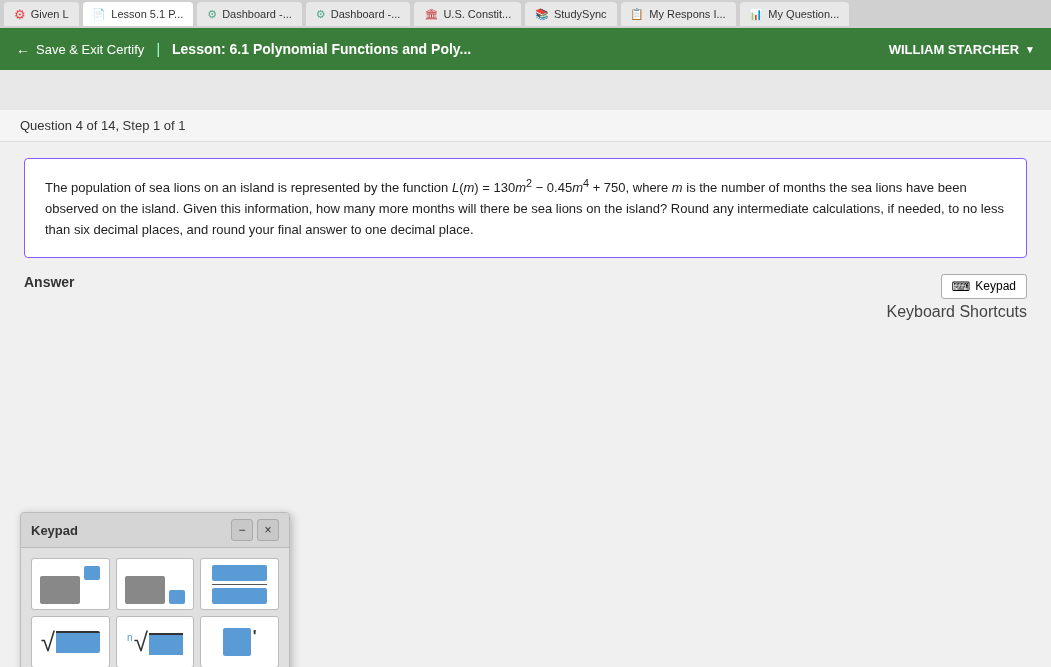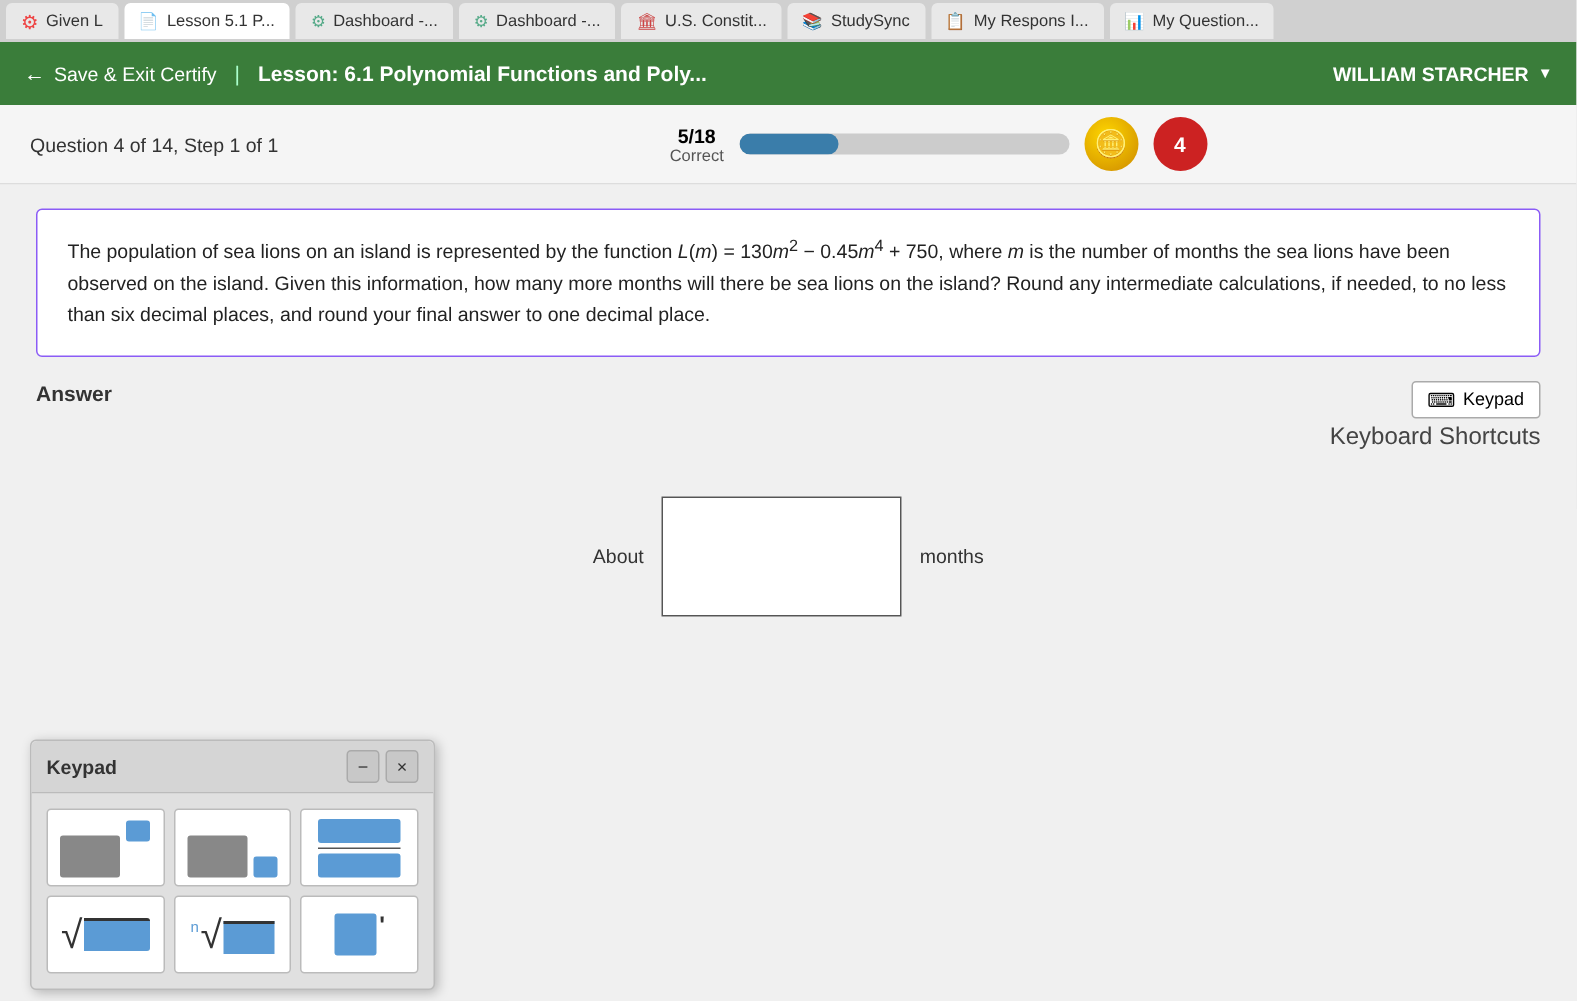"Question 4 of 14, Step" .progress-area { margin-top: none -> 40px }
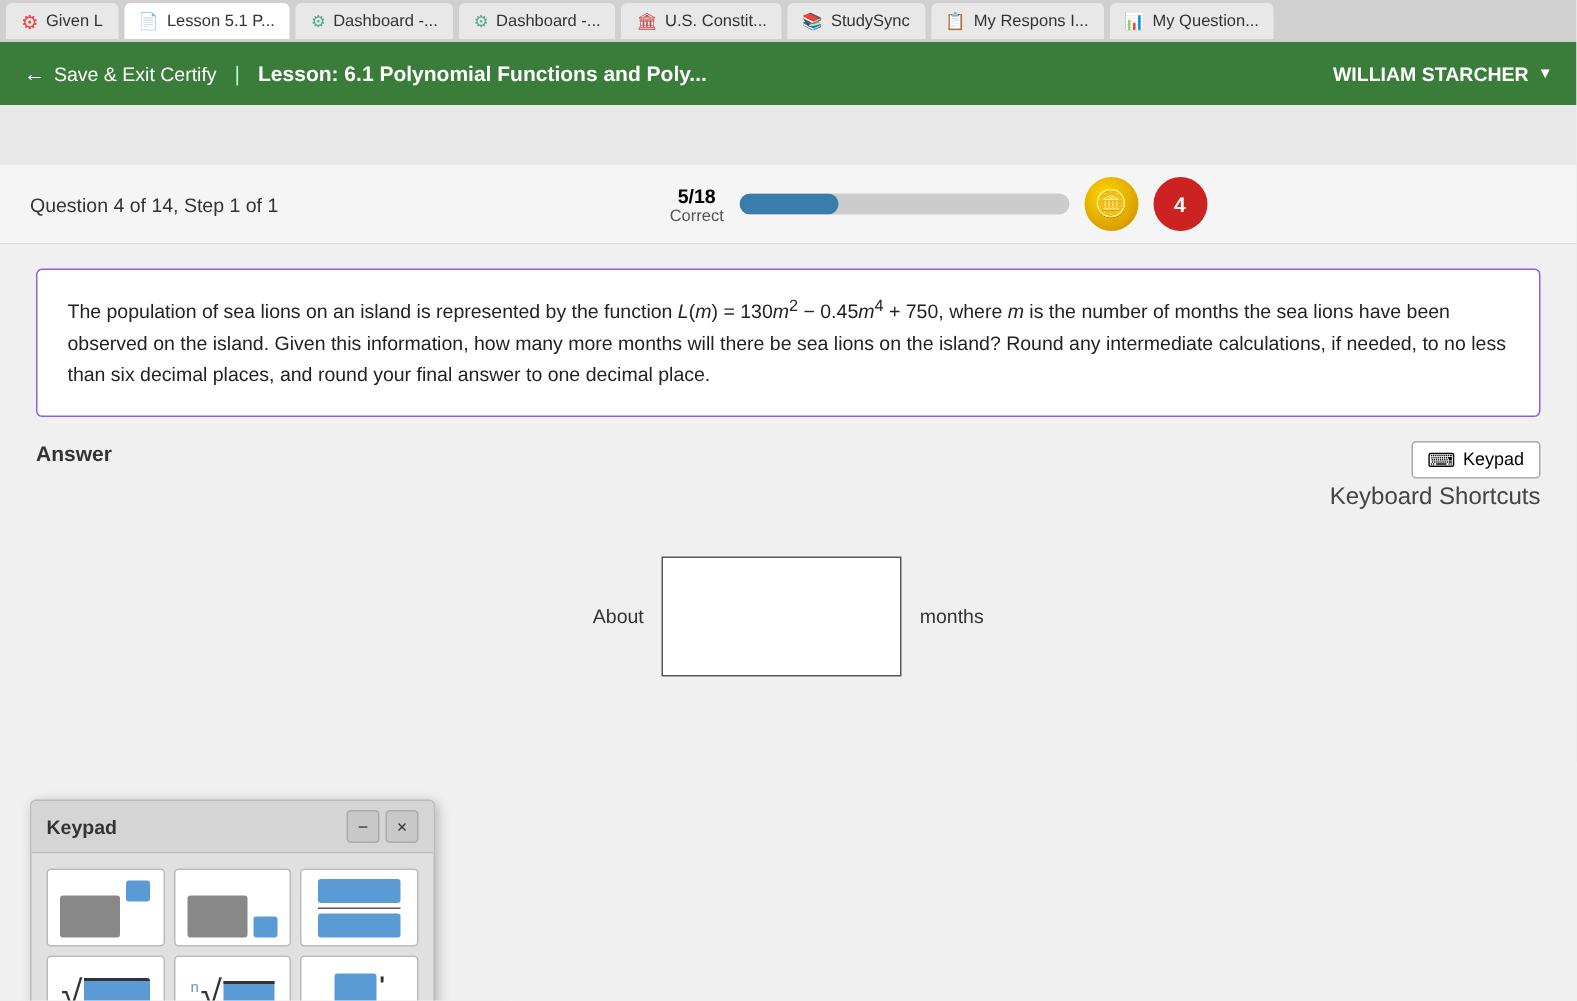"5/18" div.progress-center { html: <div> <div> <div>5/18</div> <div>Correct</div> </div> <div> <div></div> </div> <div>🪙</div> <div> <span>4</span> </div> </div> -> none }
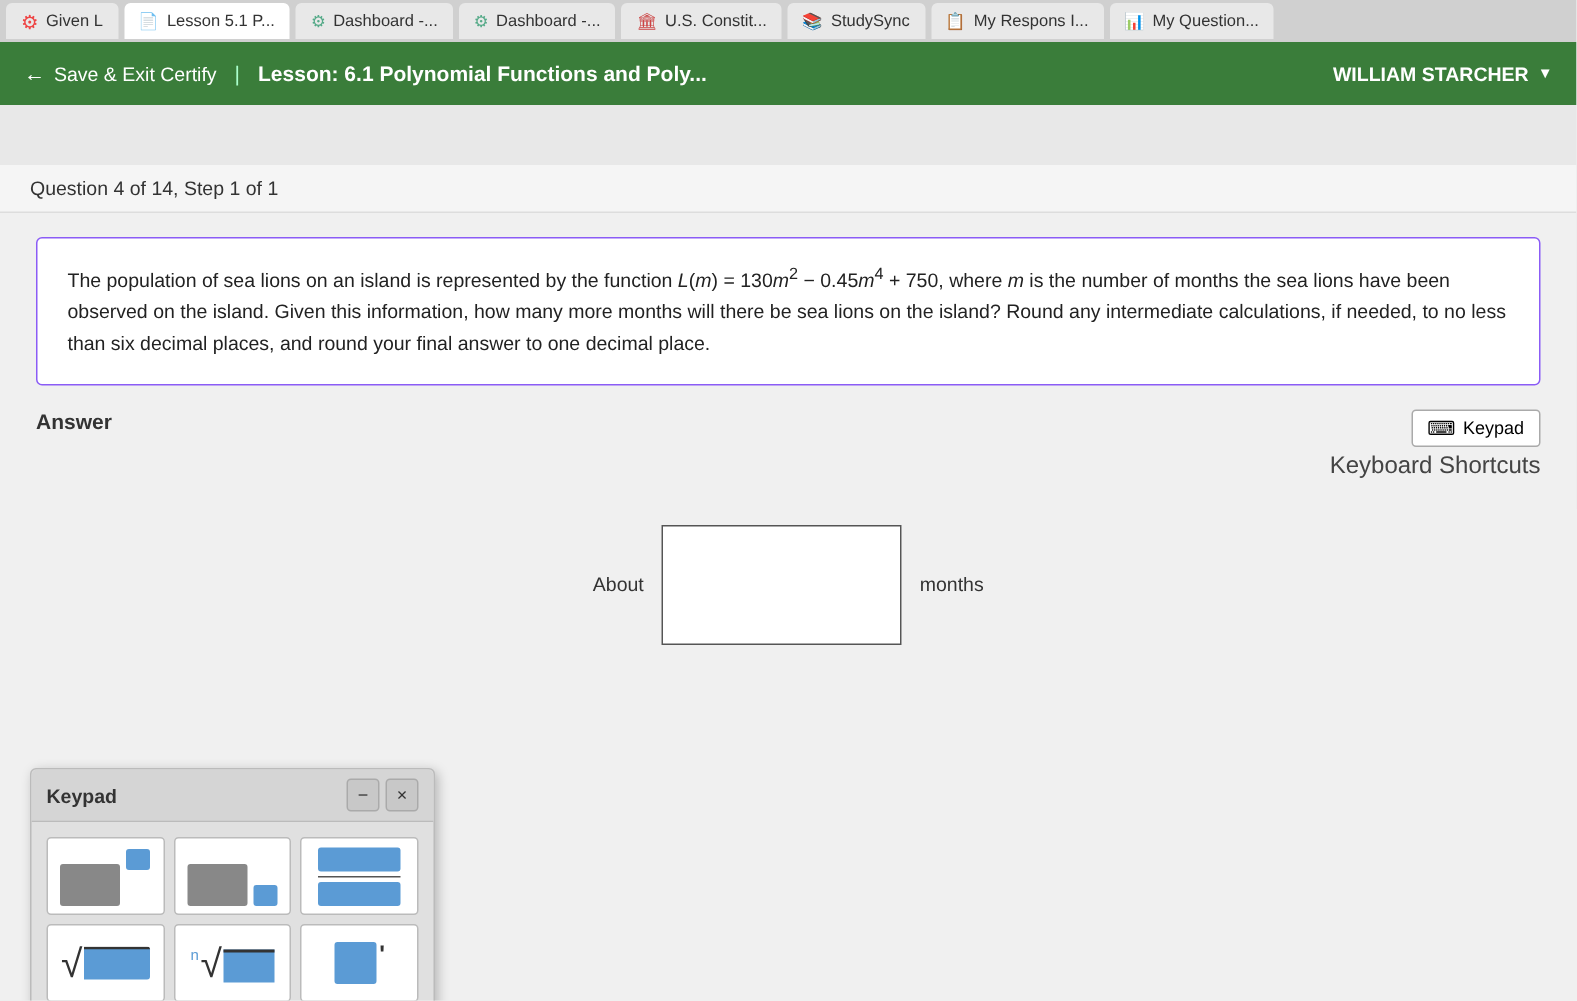"About" div.answer-input-row { html: <div> <span>About</span> <div></div> <span>months</span> </div> -> none }
